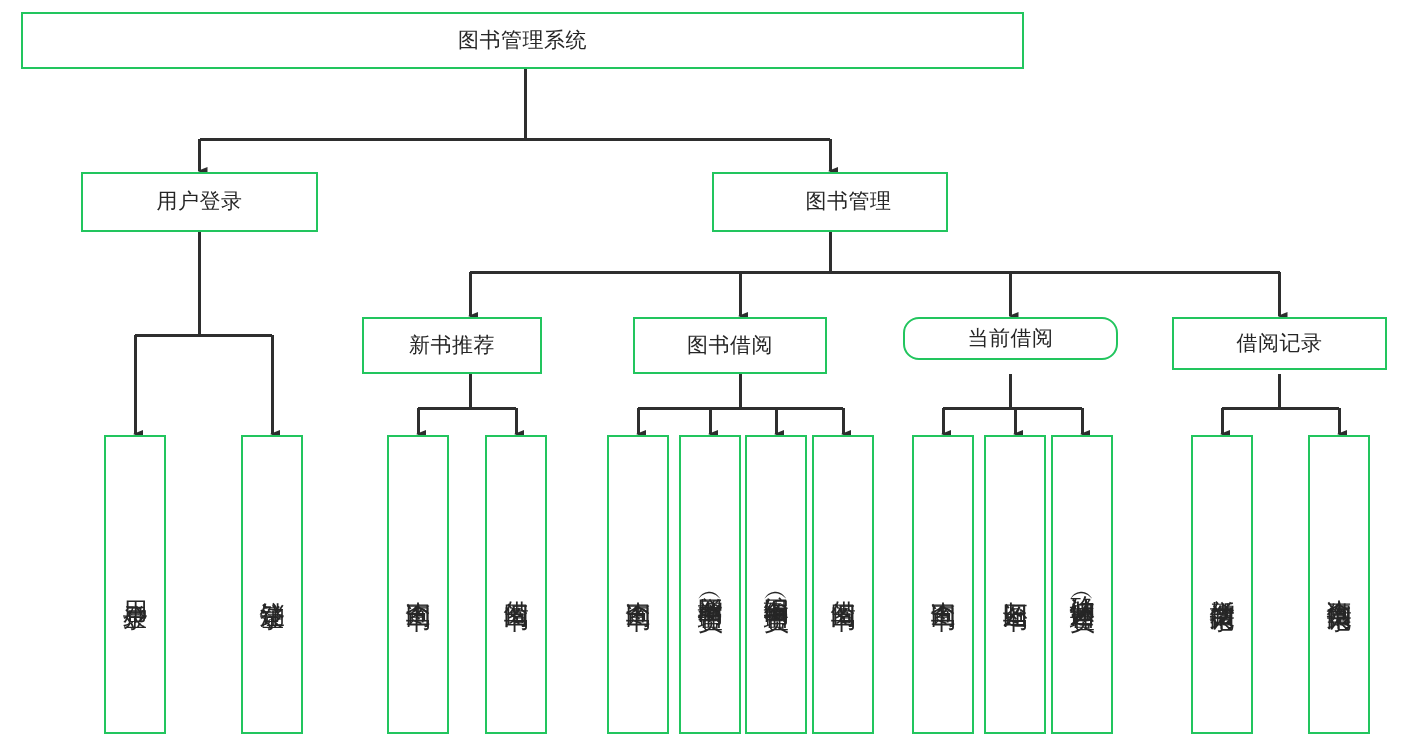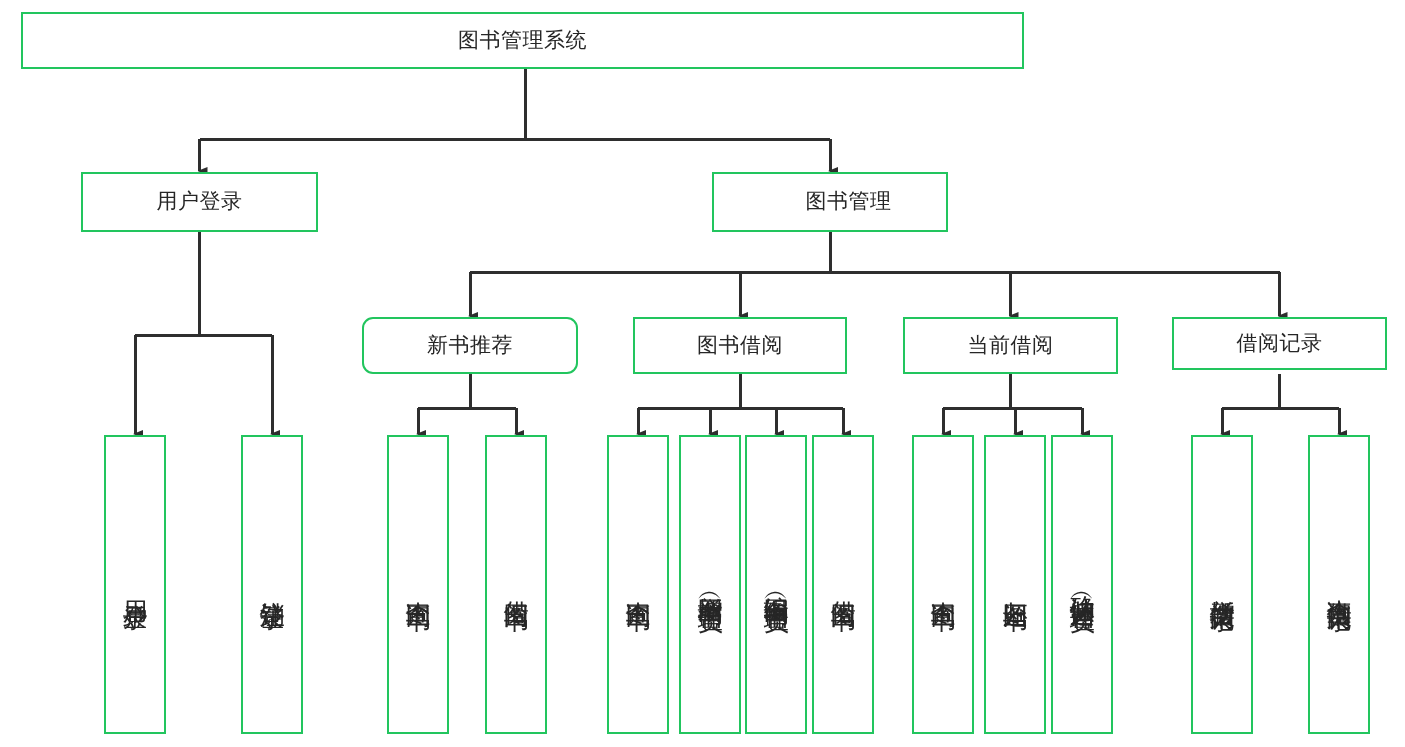"新书推荐" div.node-box { border-radius: 11px -> none; width: 216px -> 180px }
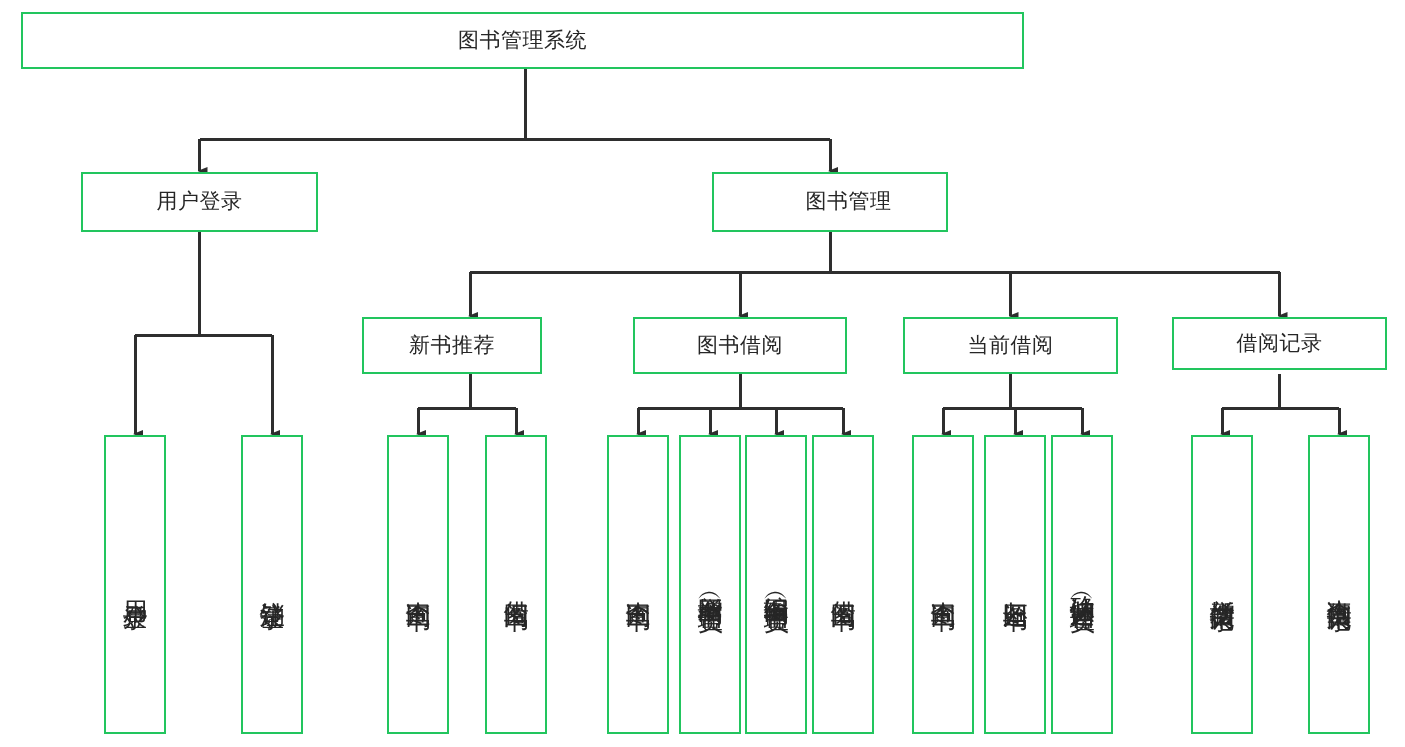"图书借阅" div.node-box { width: 214px -> 194px }
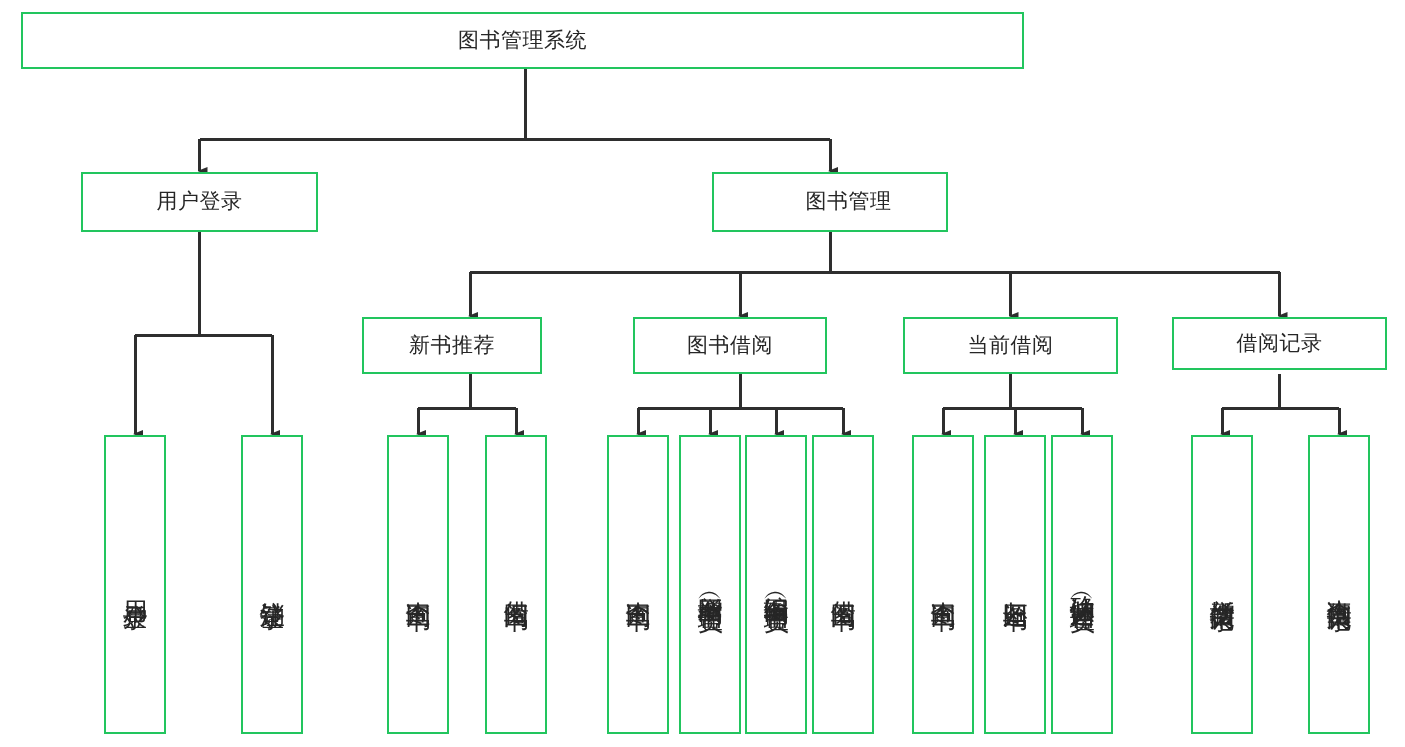"当前借阅" div.node-box { border-radius: none -> 16px; height: 57px -> 43px }
